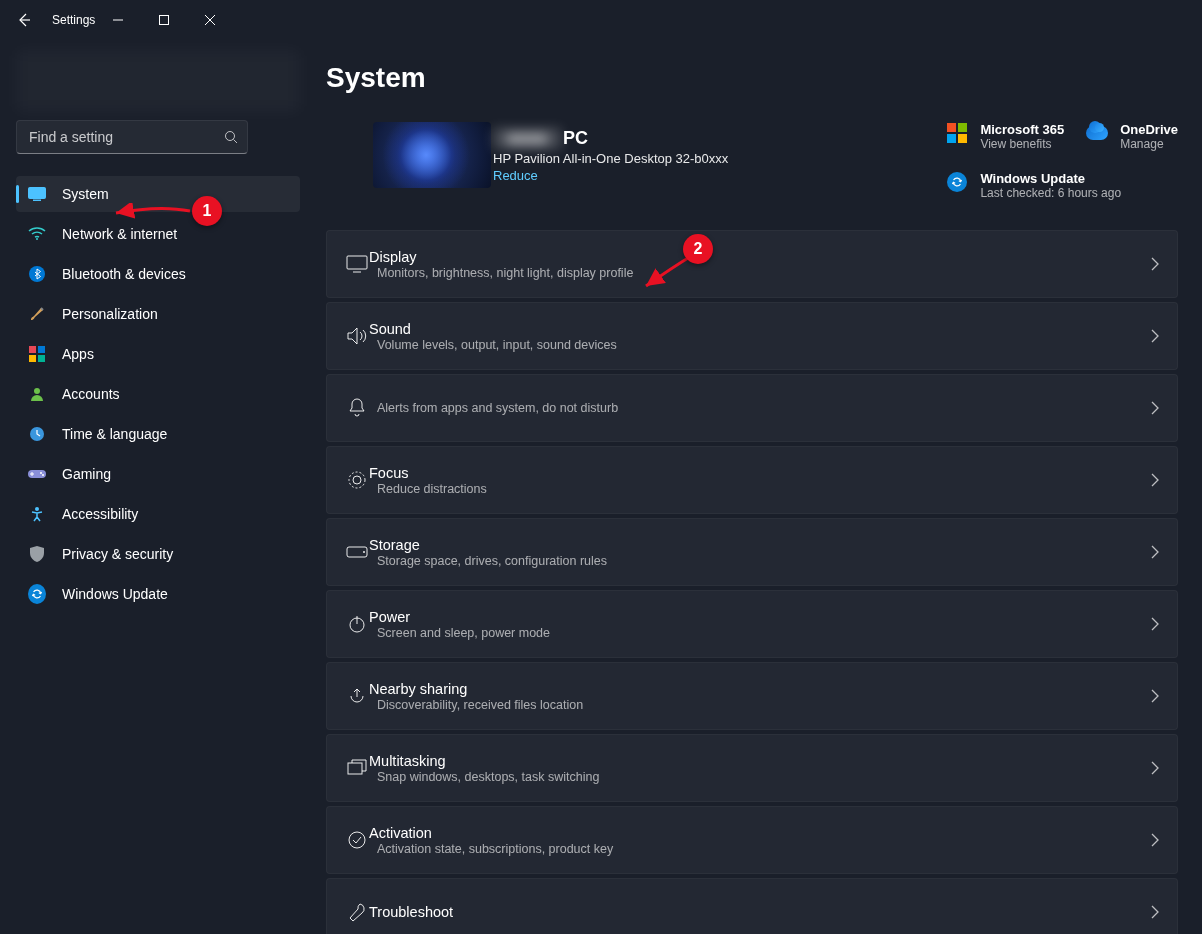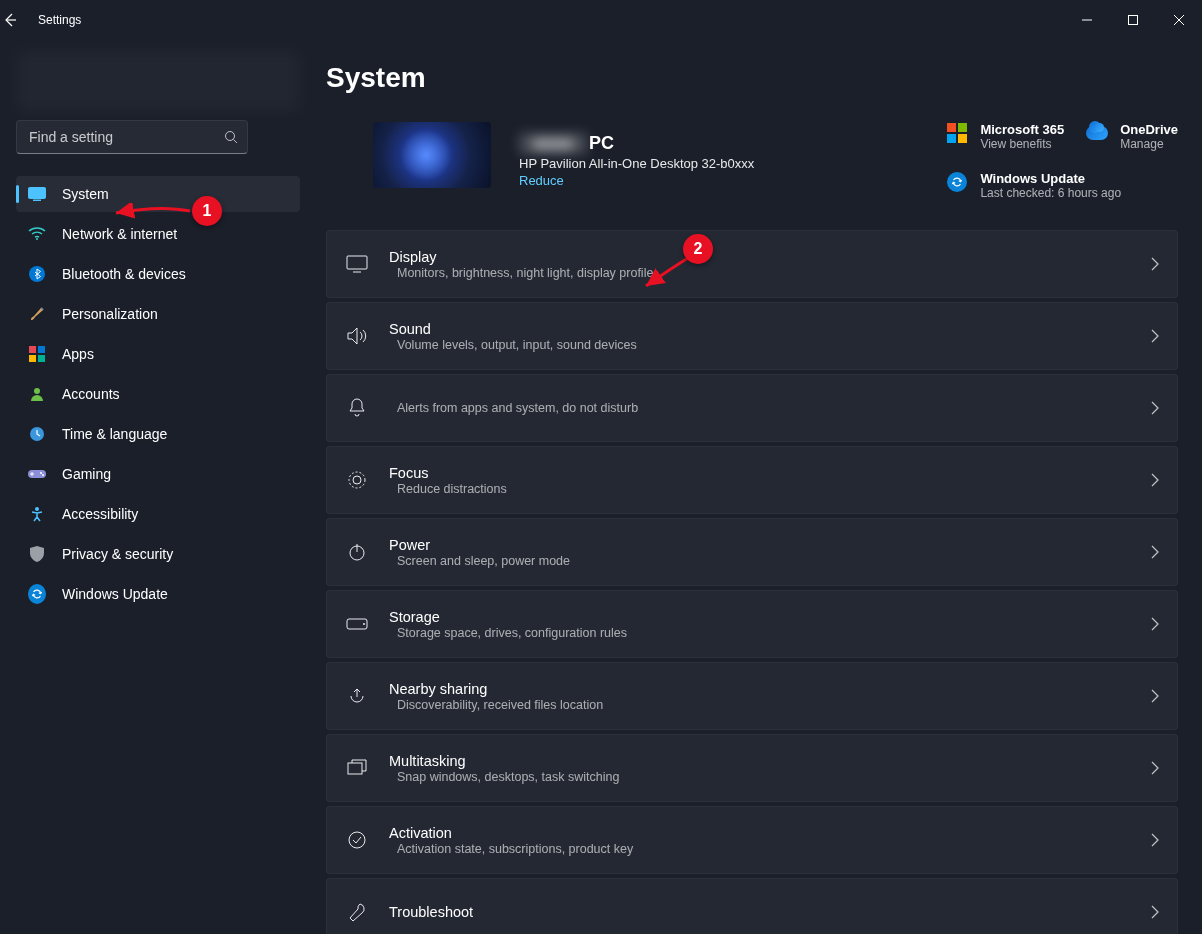"Settings" .titlebar { justify-content: space-between -> none; padding-left: none -> 14px }
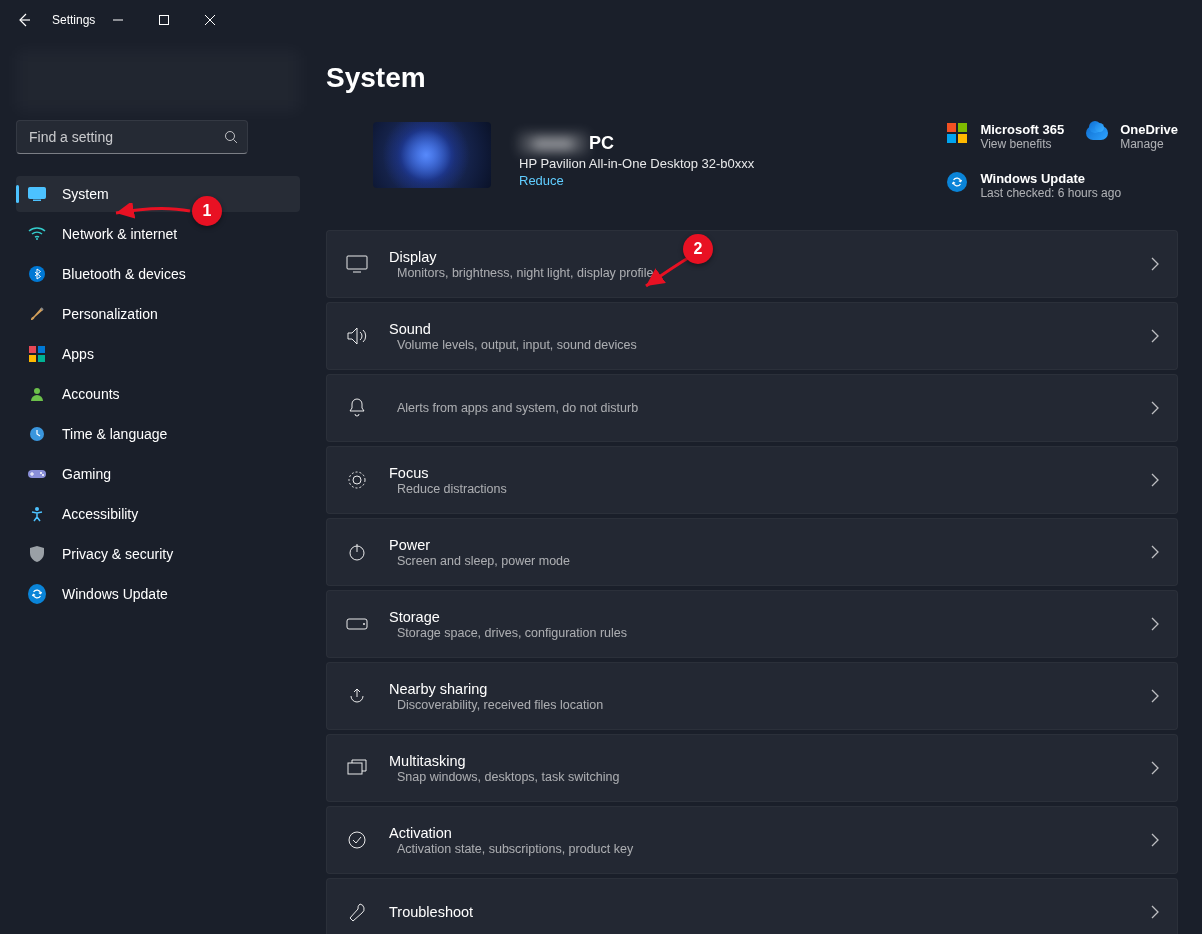"PC" .device-block { align-items: flex-end -> center; gap: 28px -> 2px }
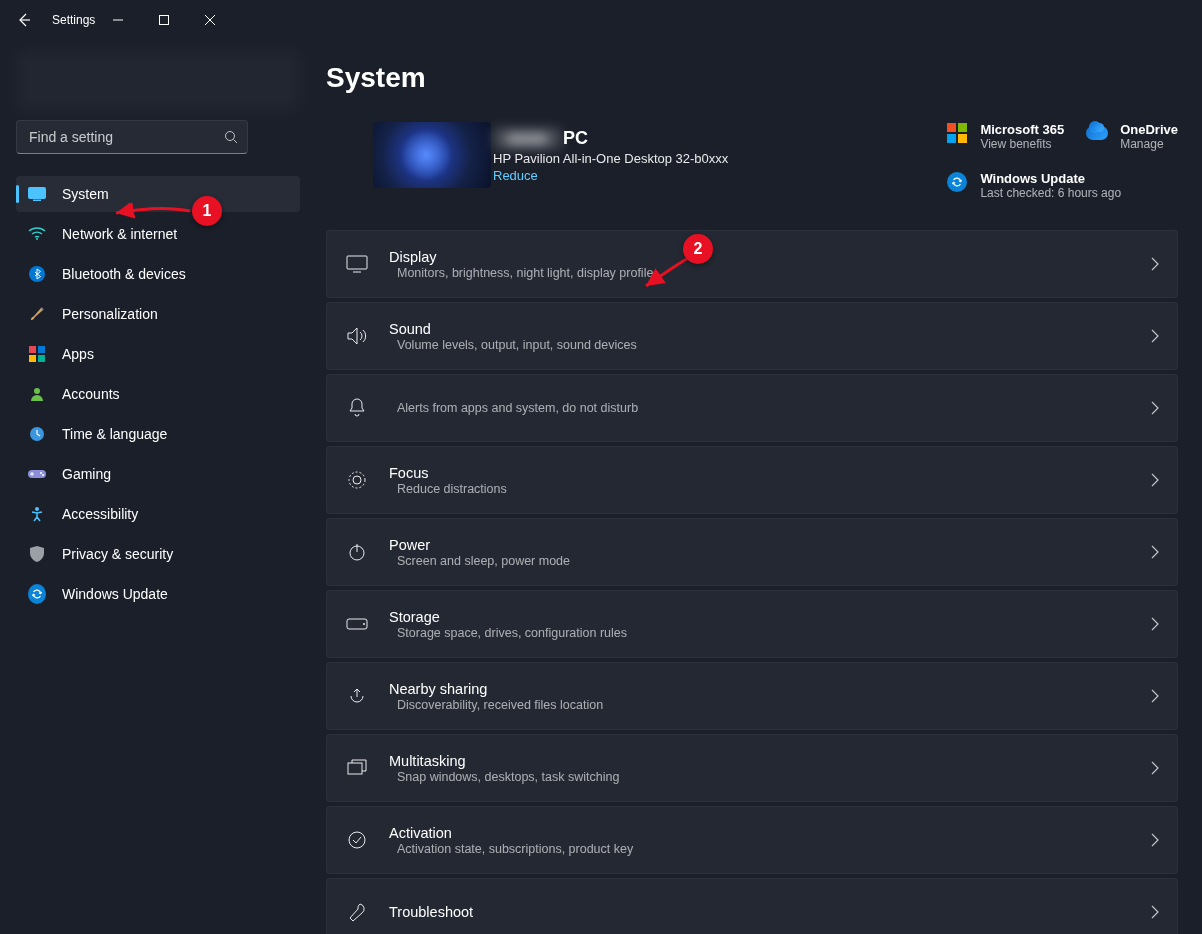"Display" .setting-card { gap: 20px -> none }
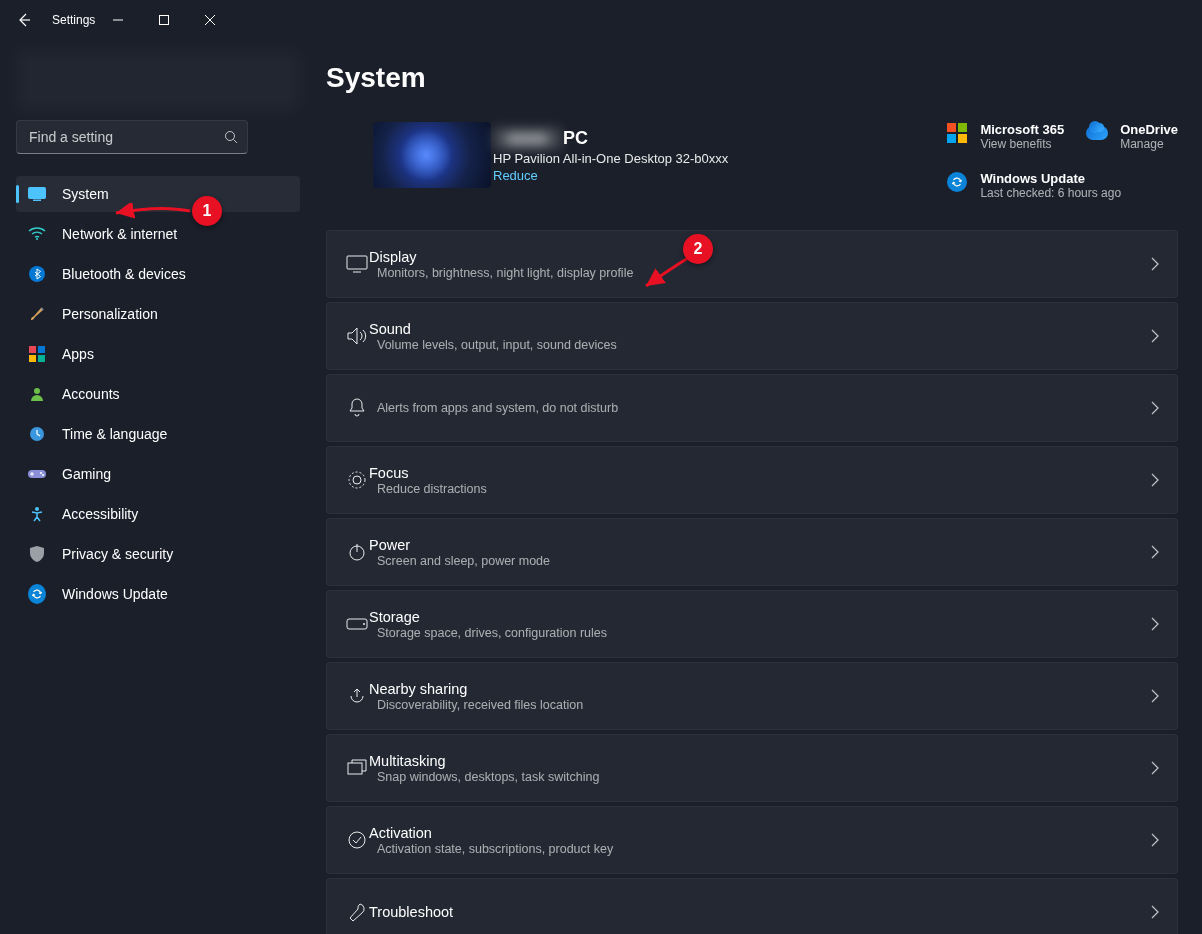"Power" div.setting-card { order: before "Storage" -> after "Storage" }
